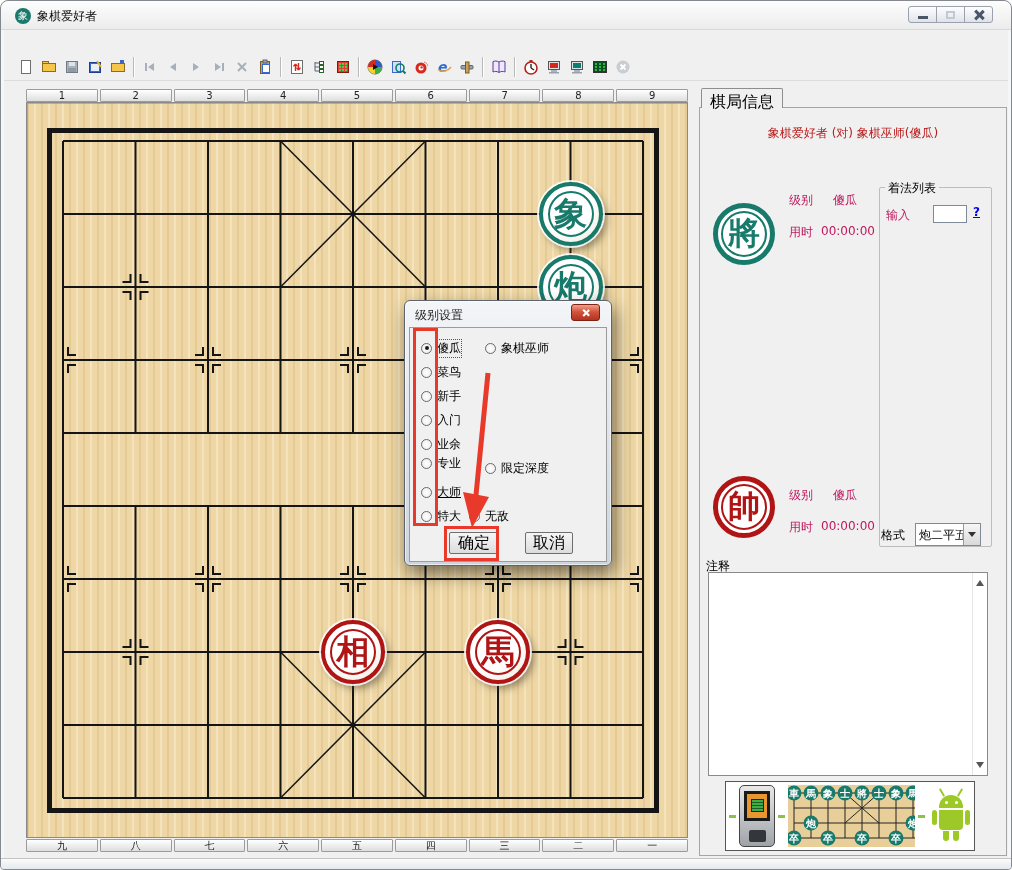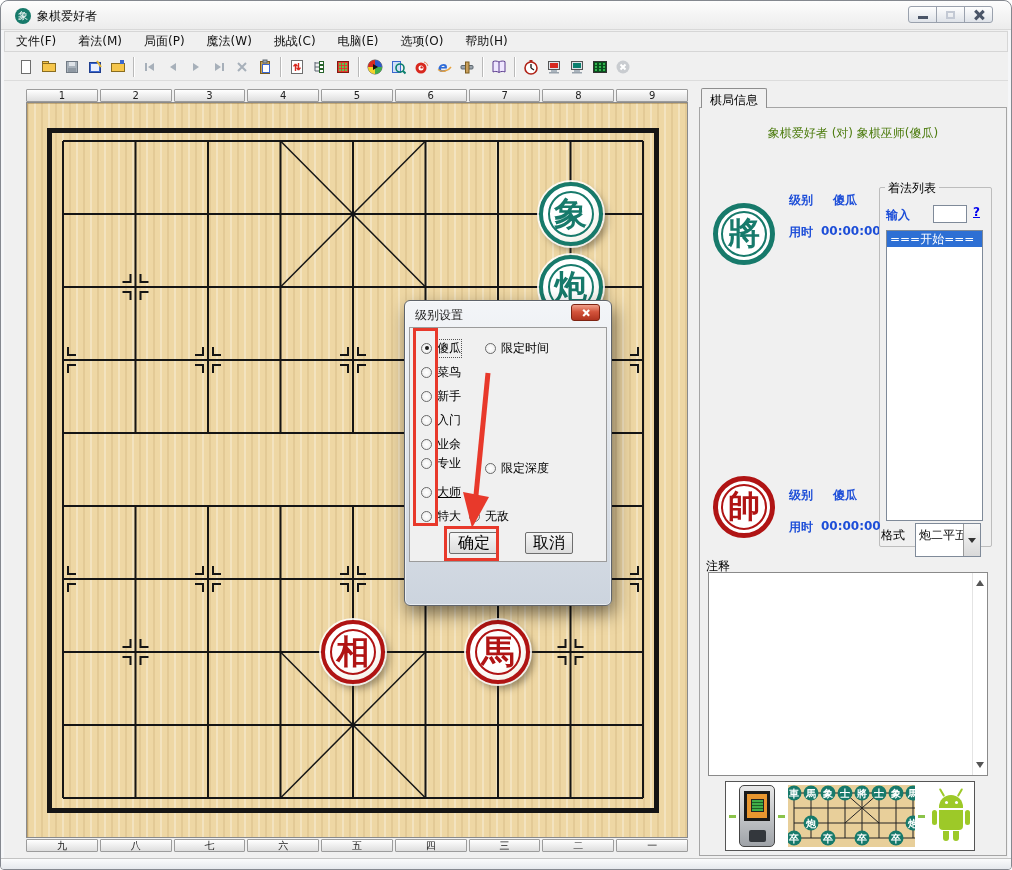"文件(F)" div.menubar { html: <div> <span>文件(F)</span> <span>着法(M)</span> <span>局面(P)</span> <span>魔法(W)</span> <span>挑战(C)</span> <span>电脑(E)</span> <span>选项(O)</span> <span>帮助(H)</span> </div> -> none }
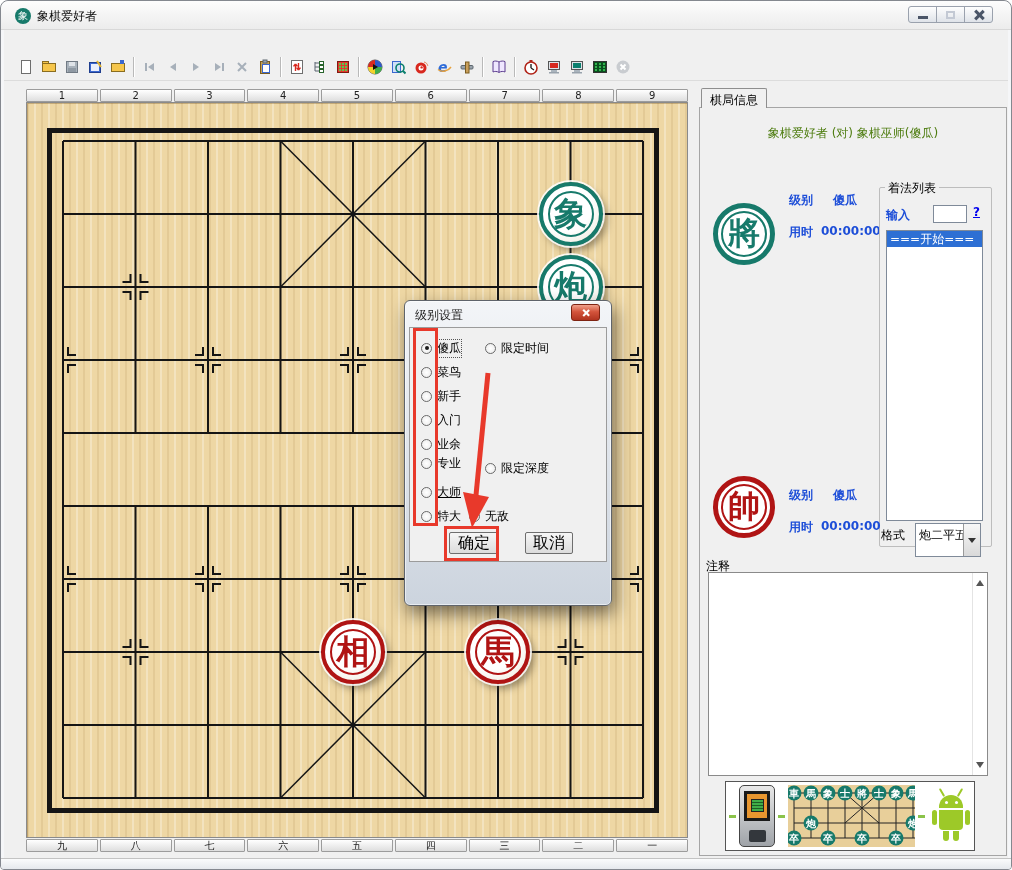"棋局信息" .tab { font-size: 12px -> 16px }
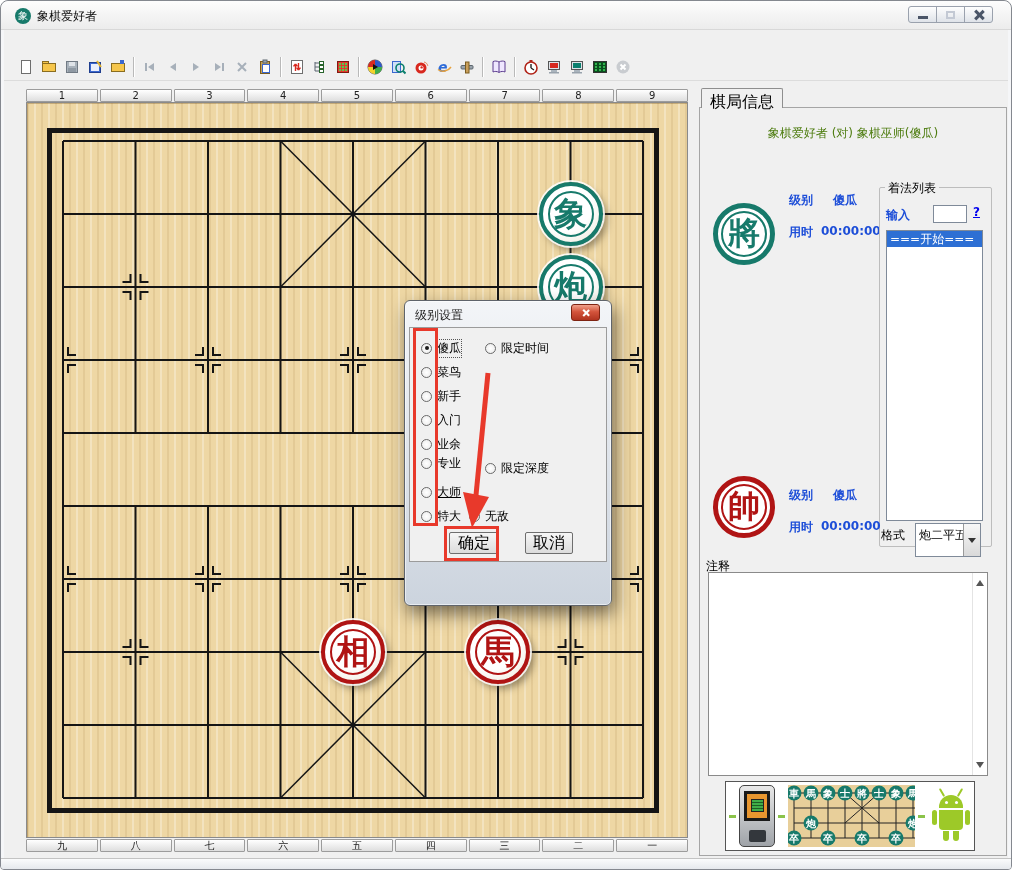"象棋爱好者 (对) 象棋巫师(傻瓜)" .match { color: #4d7c0f -> #b91c1c }
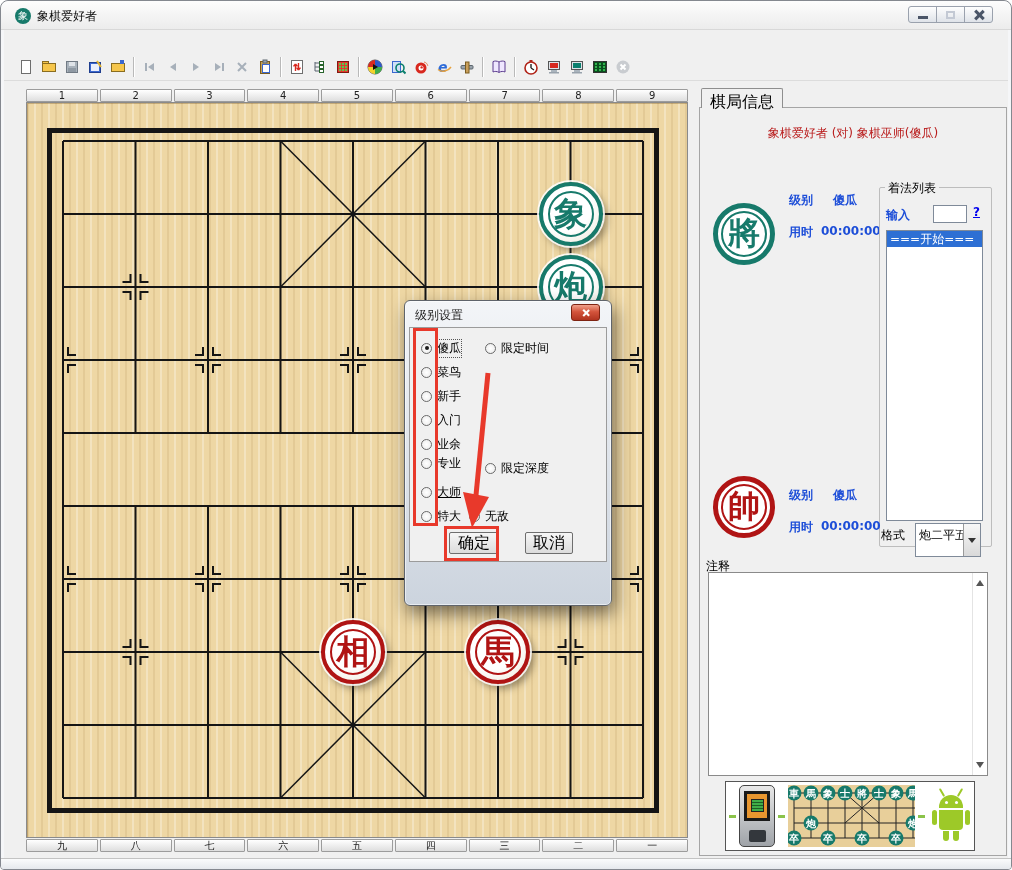"级别" .plabel { color: #1d4ed8 -> #be185d; font-weight: bold -> none }
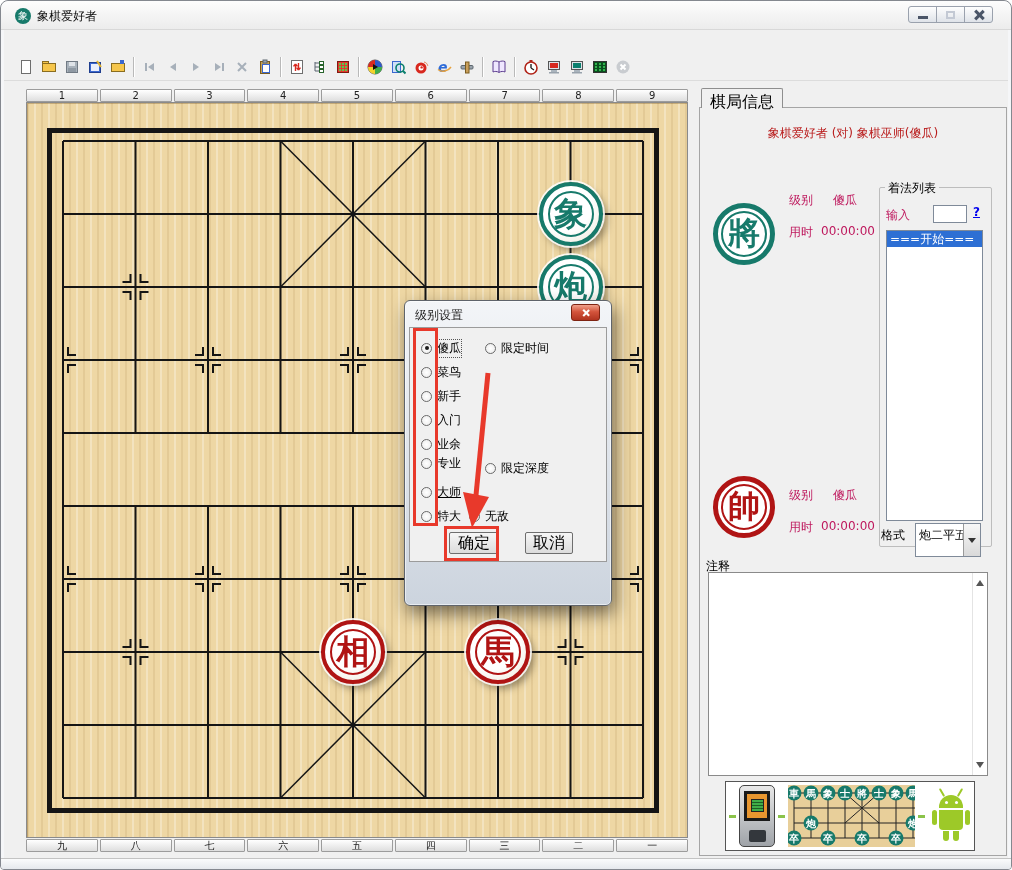"===开始===" div.listbox { html: <div> <div>===开始===</div> </div> -> none }
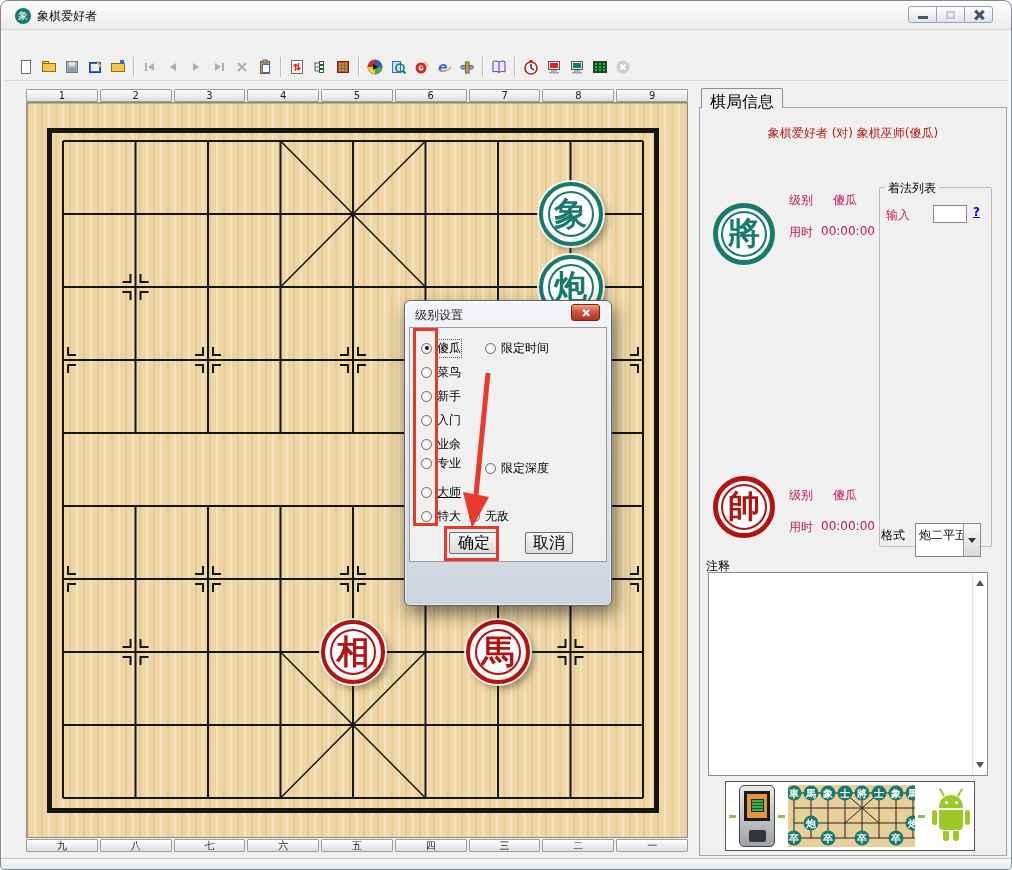"级别设置" .dialog { height: 306px -> 266px }
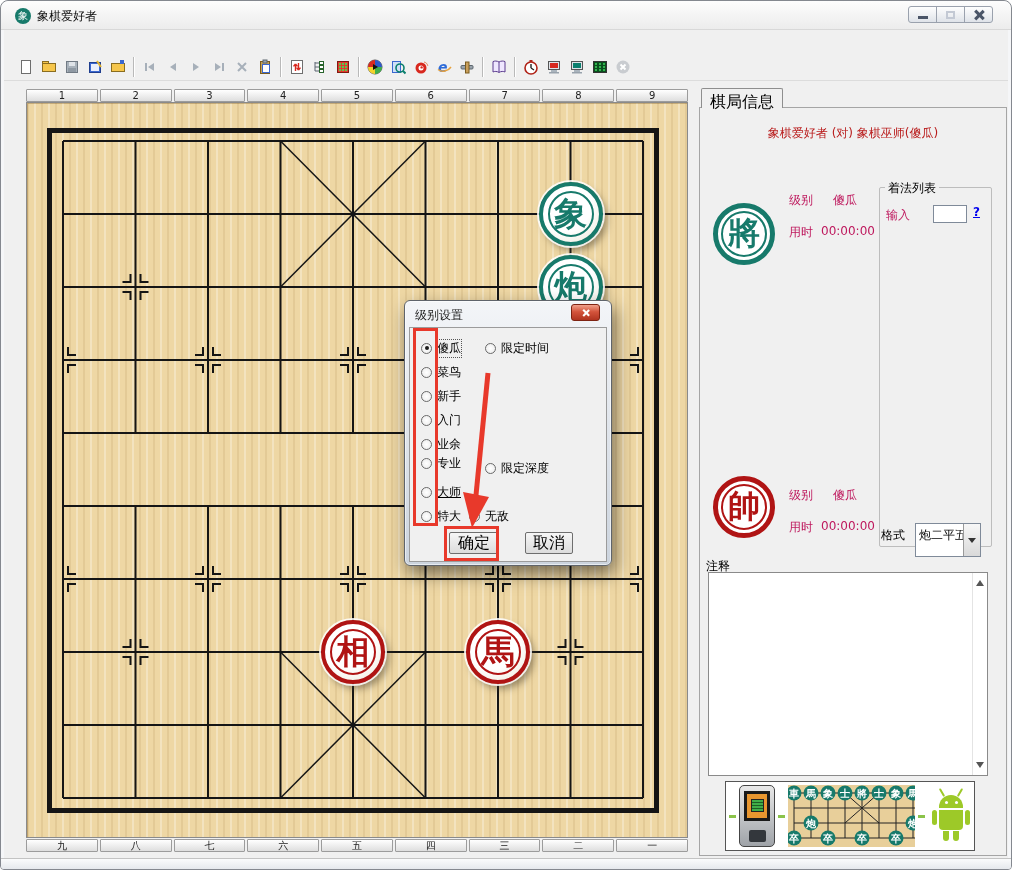"限定时间" span.rlab { text: 限定时间 -> 象棋巫师 }
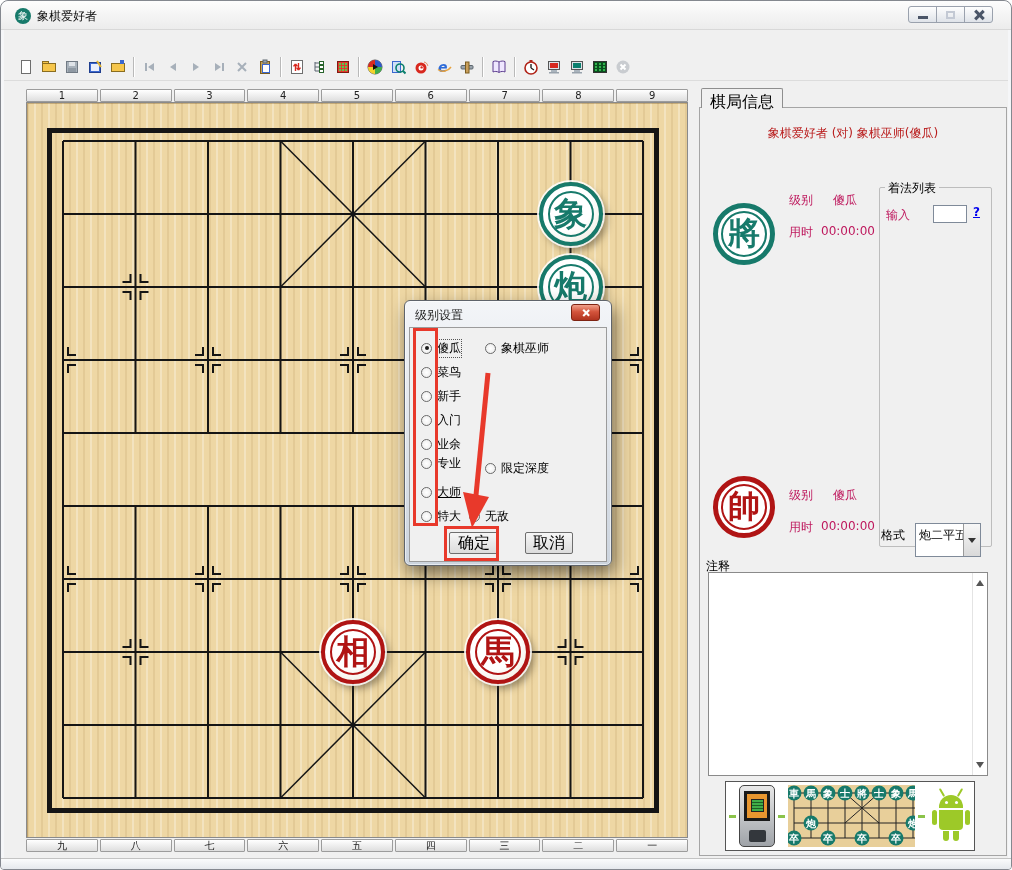"炮二平五" .combo { height: 34px -> 23px }
